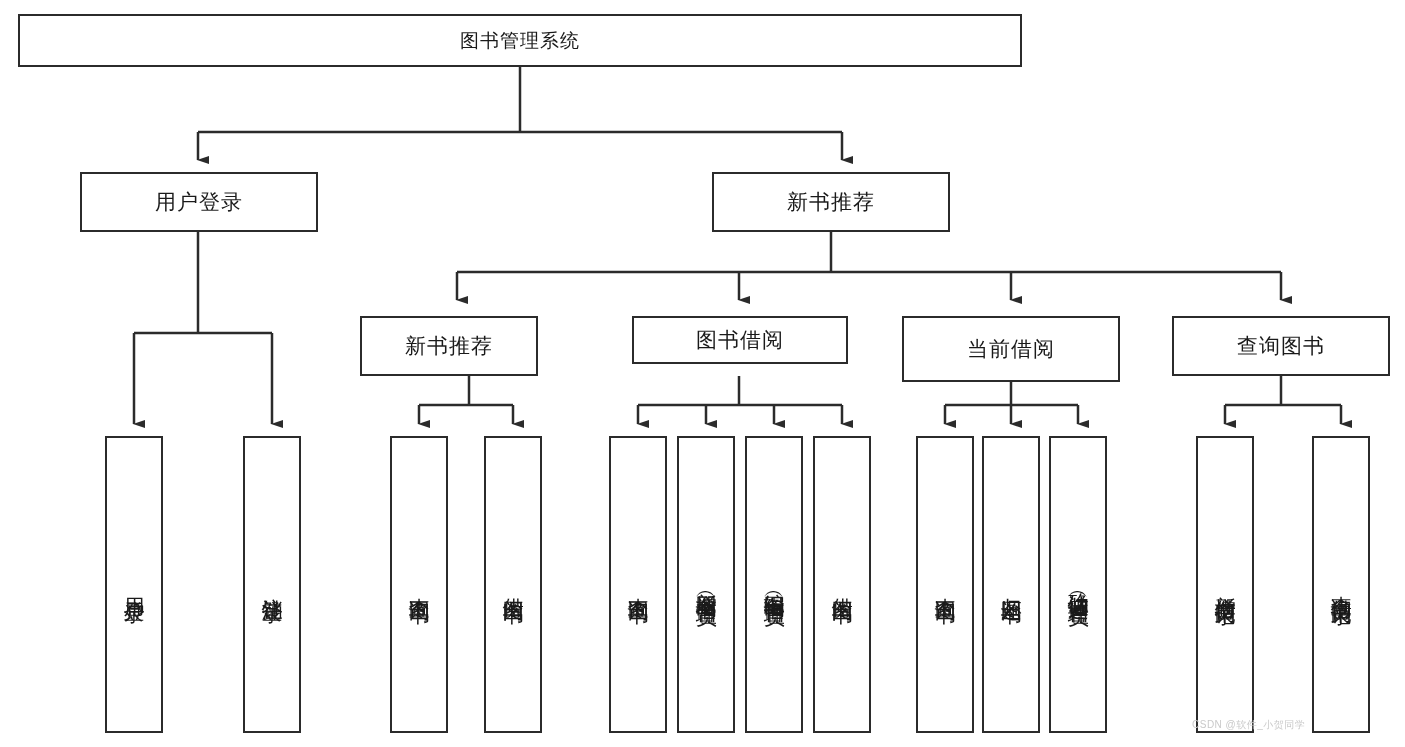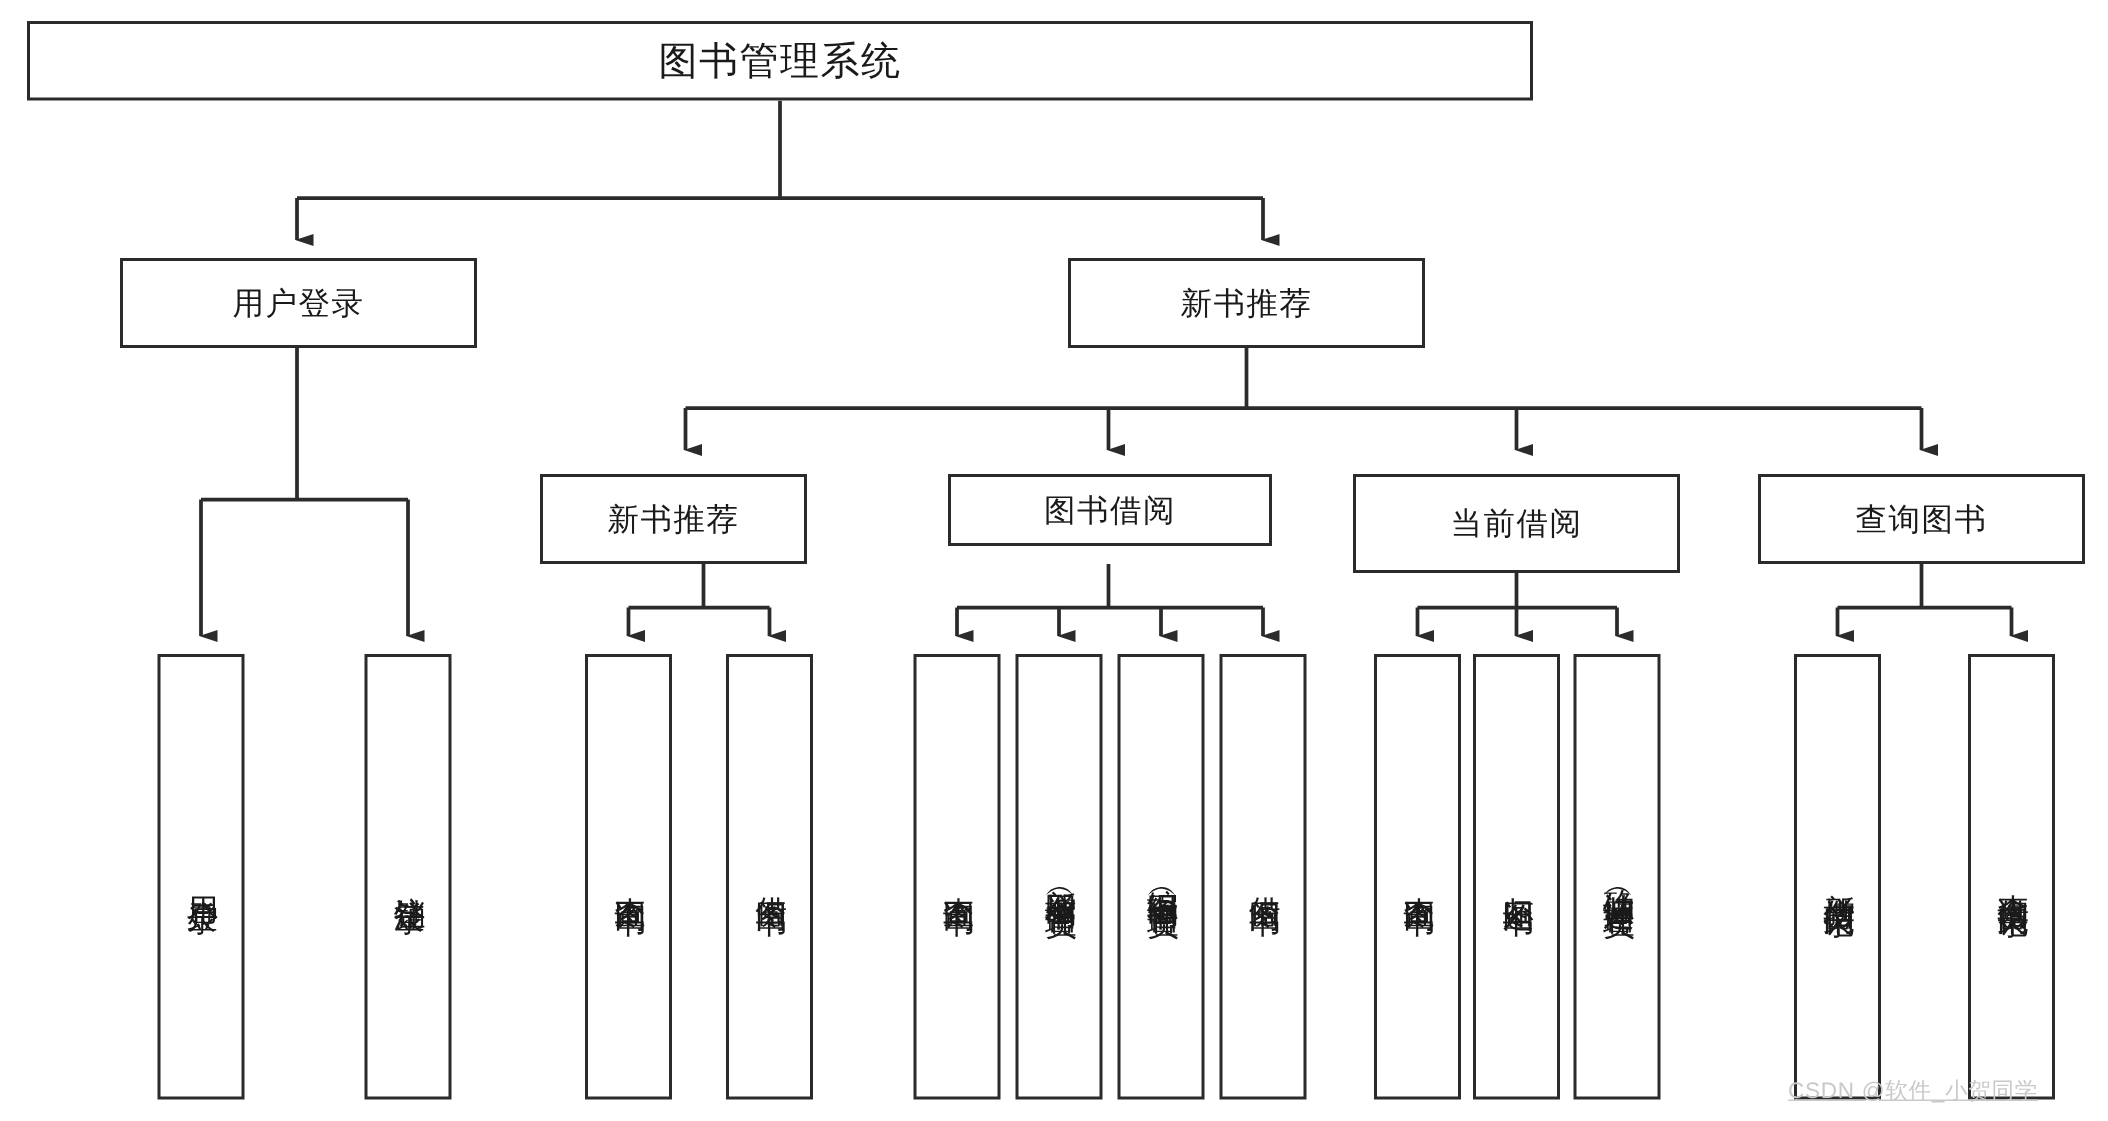"图书管理系统" .node.root { font-size: 26px -> 19px }
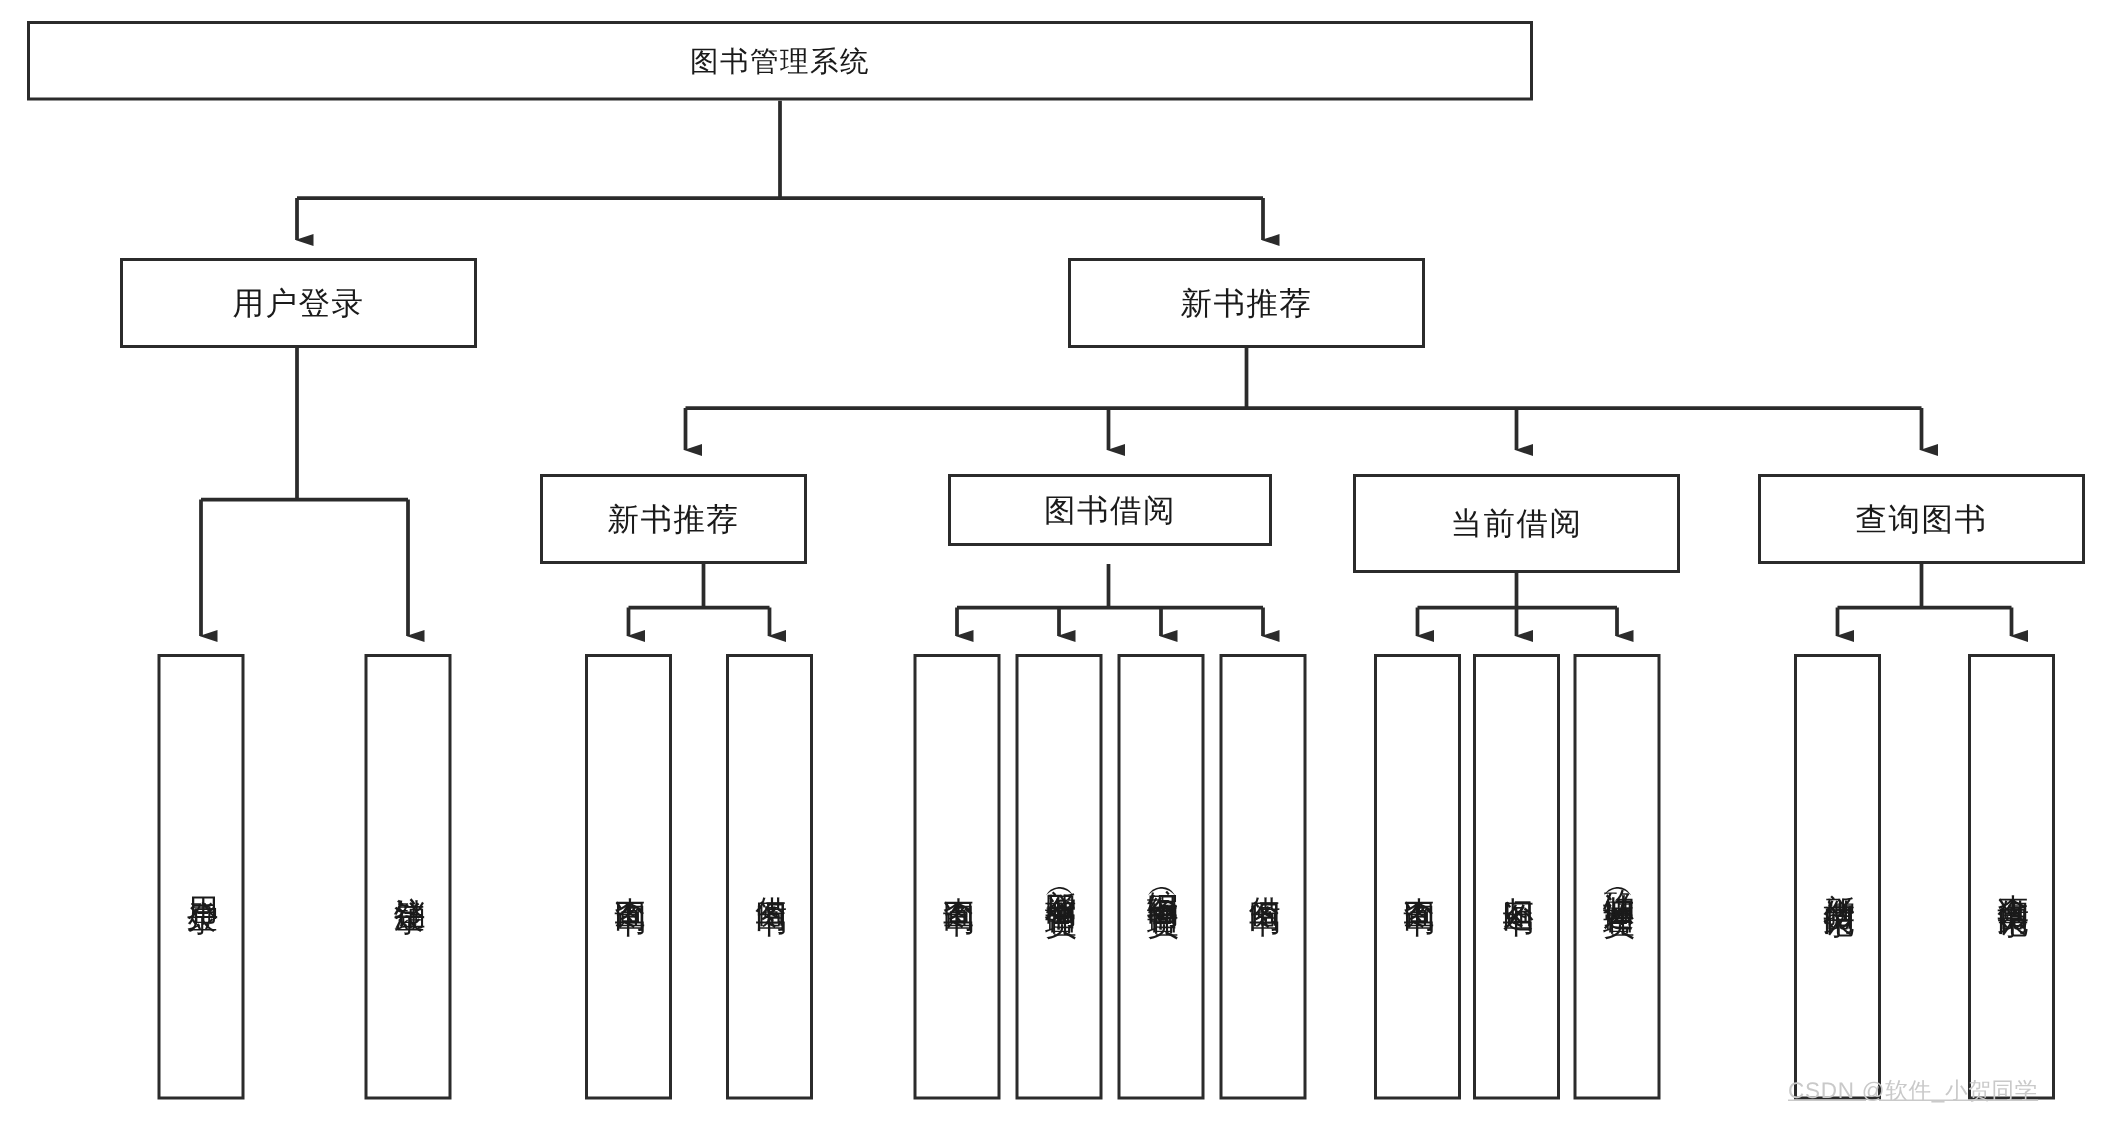"CSDN @软件_小贺同学" .watermark { font-size: 15px -> 10px; text-decoration: underline -> none }
